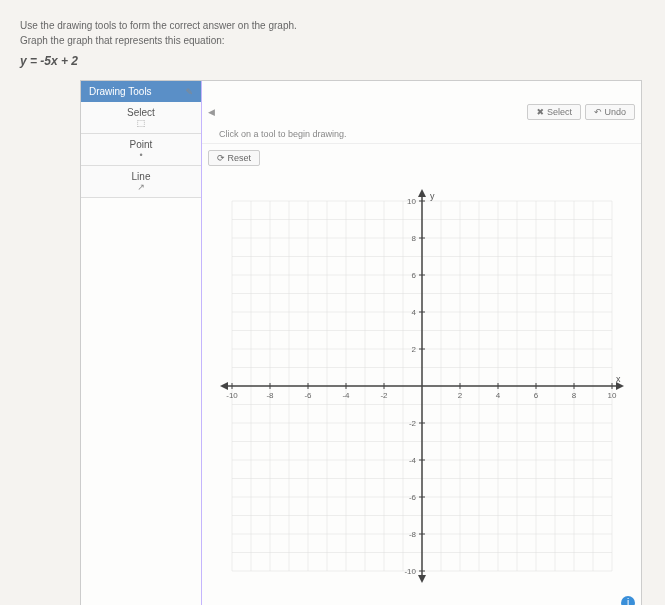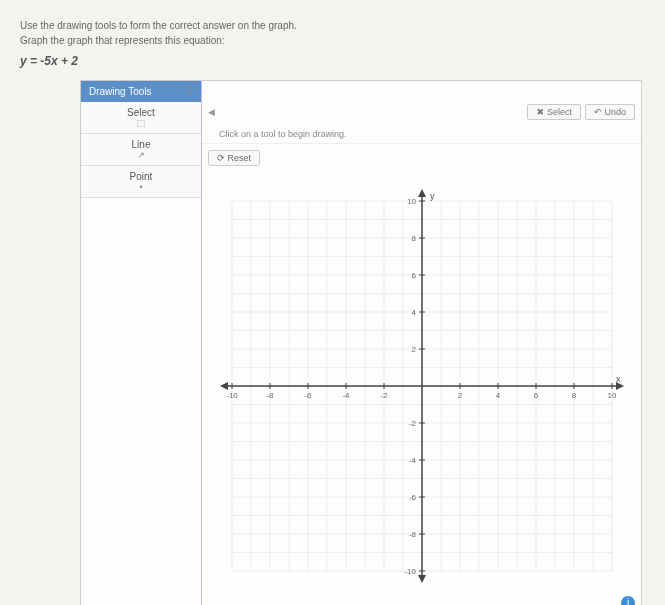"Line" div.tool-row { order: before "Point" -> after "Point" }
